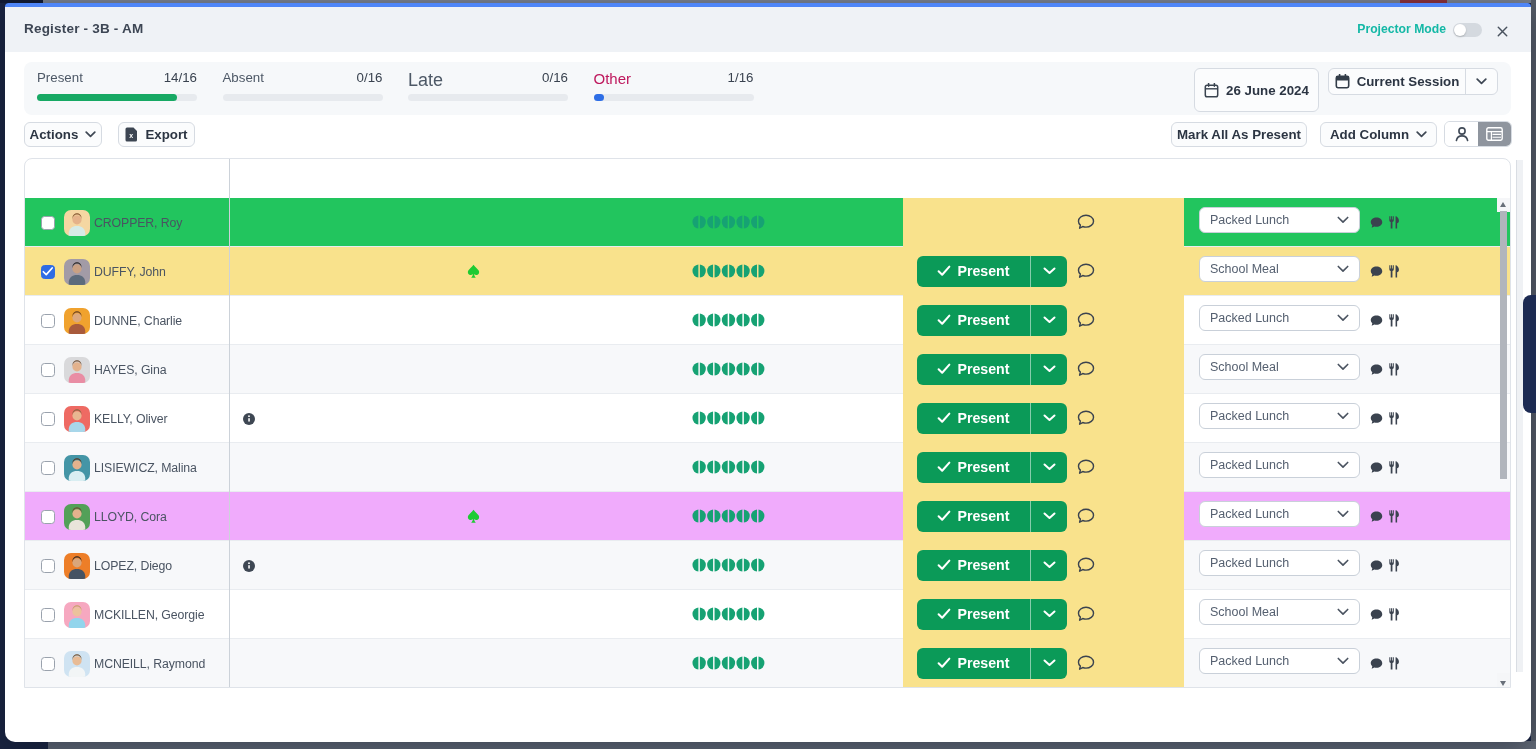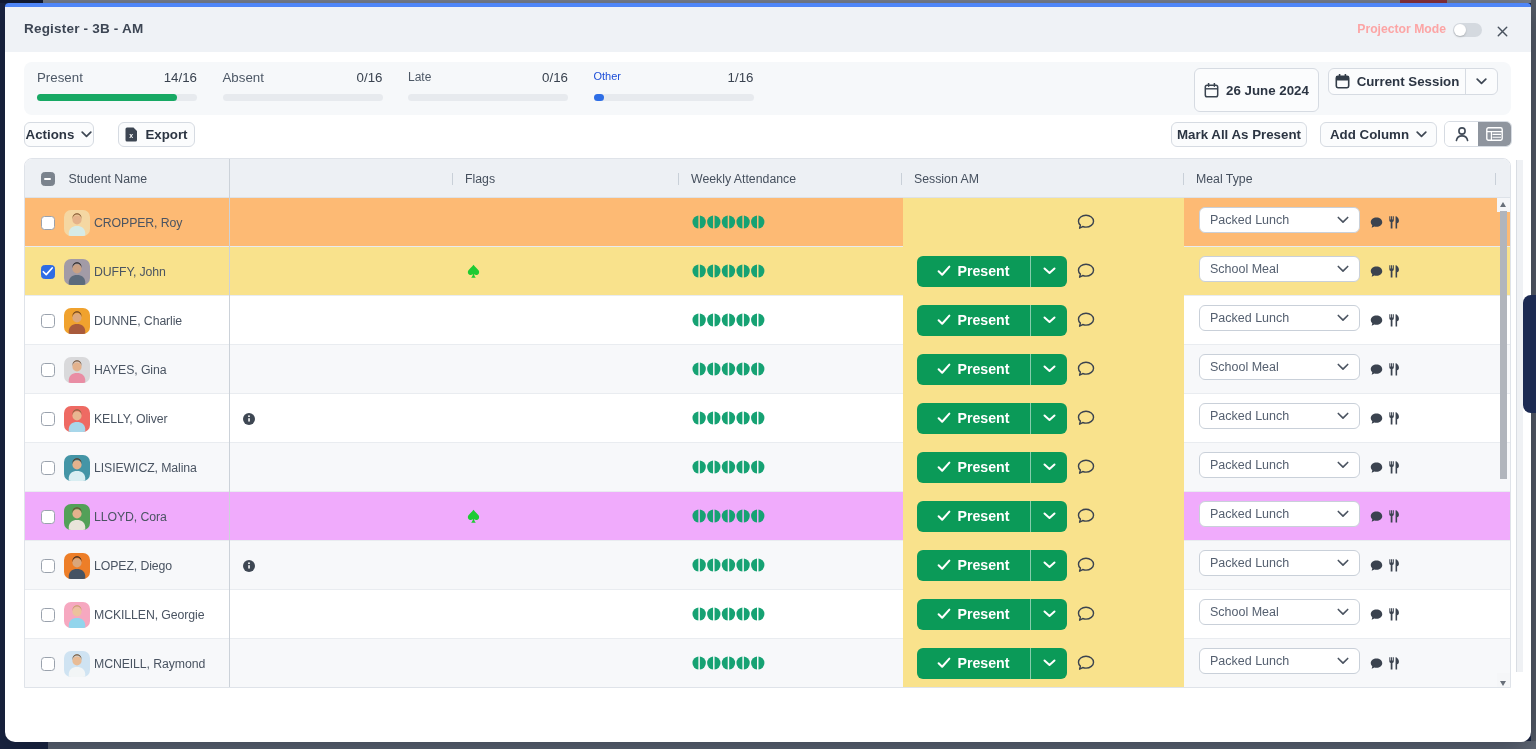"Projector Mode" #pmode { color: #fca5a5 -> #14b8a6 }
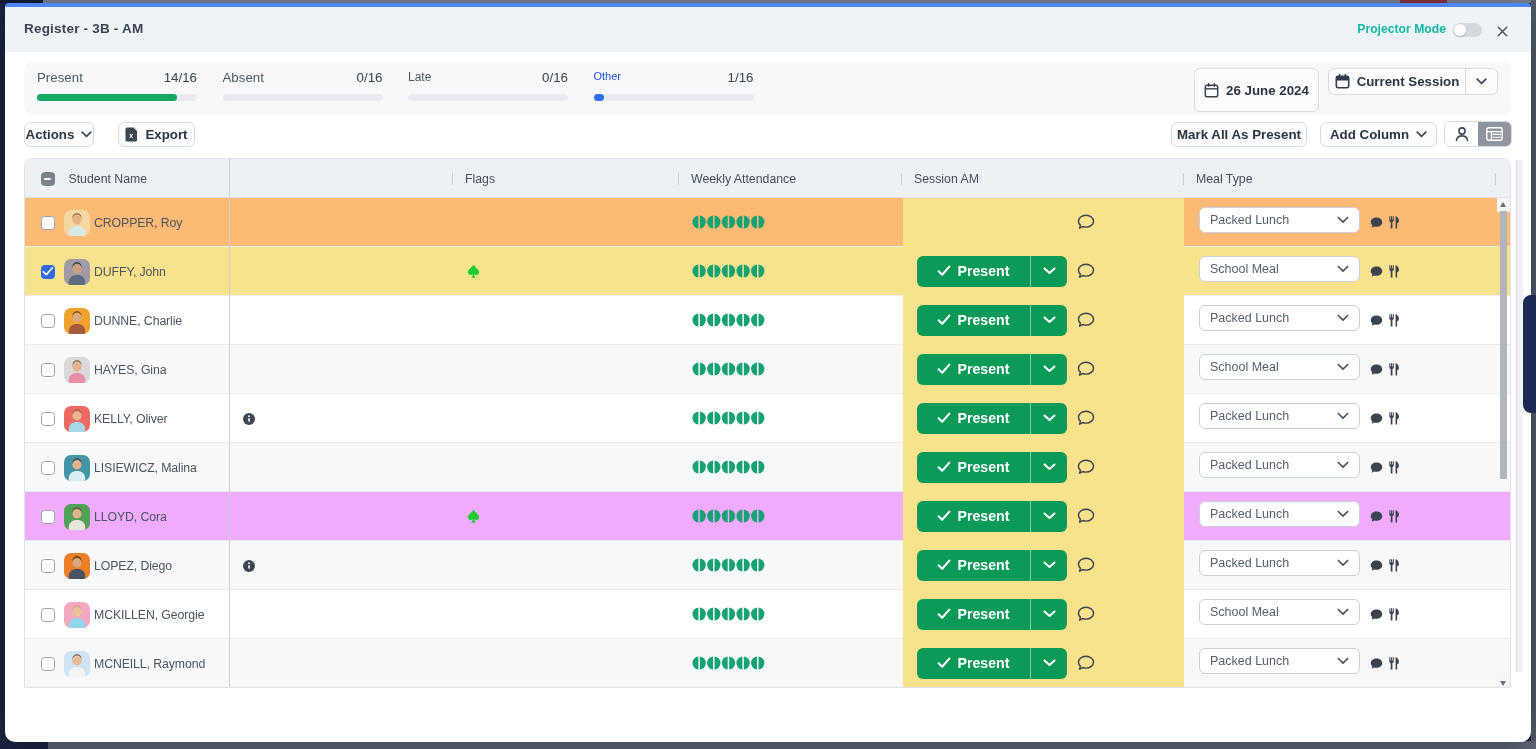"Late" div { font-size: 12px -> 18px }
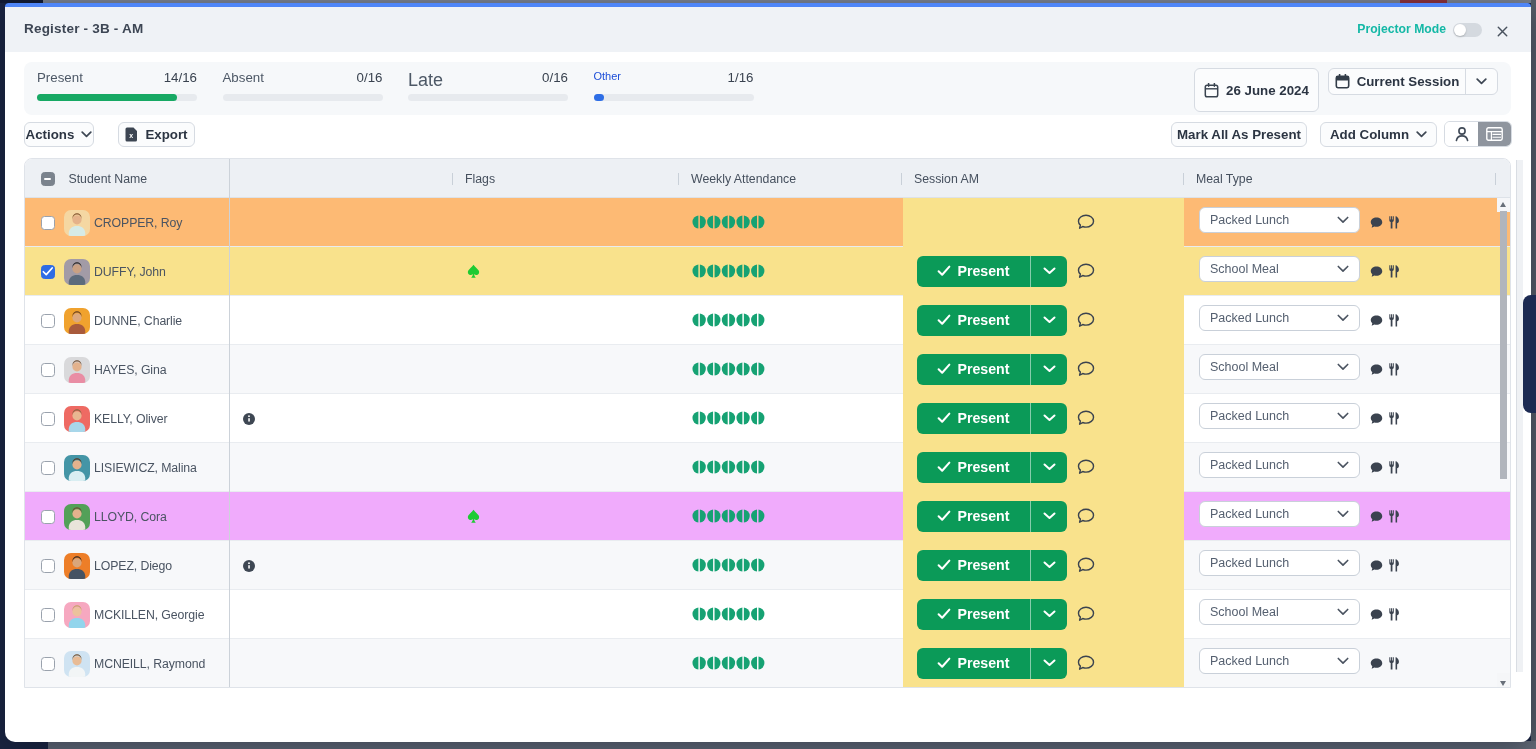"Other" div { color: #1d4ed8 -> #be185d; font-size: 11px -> 15px }
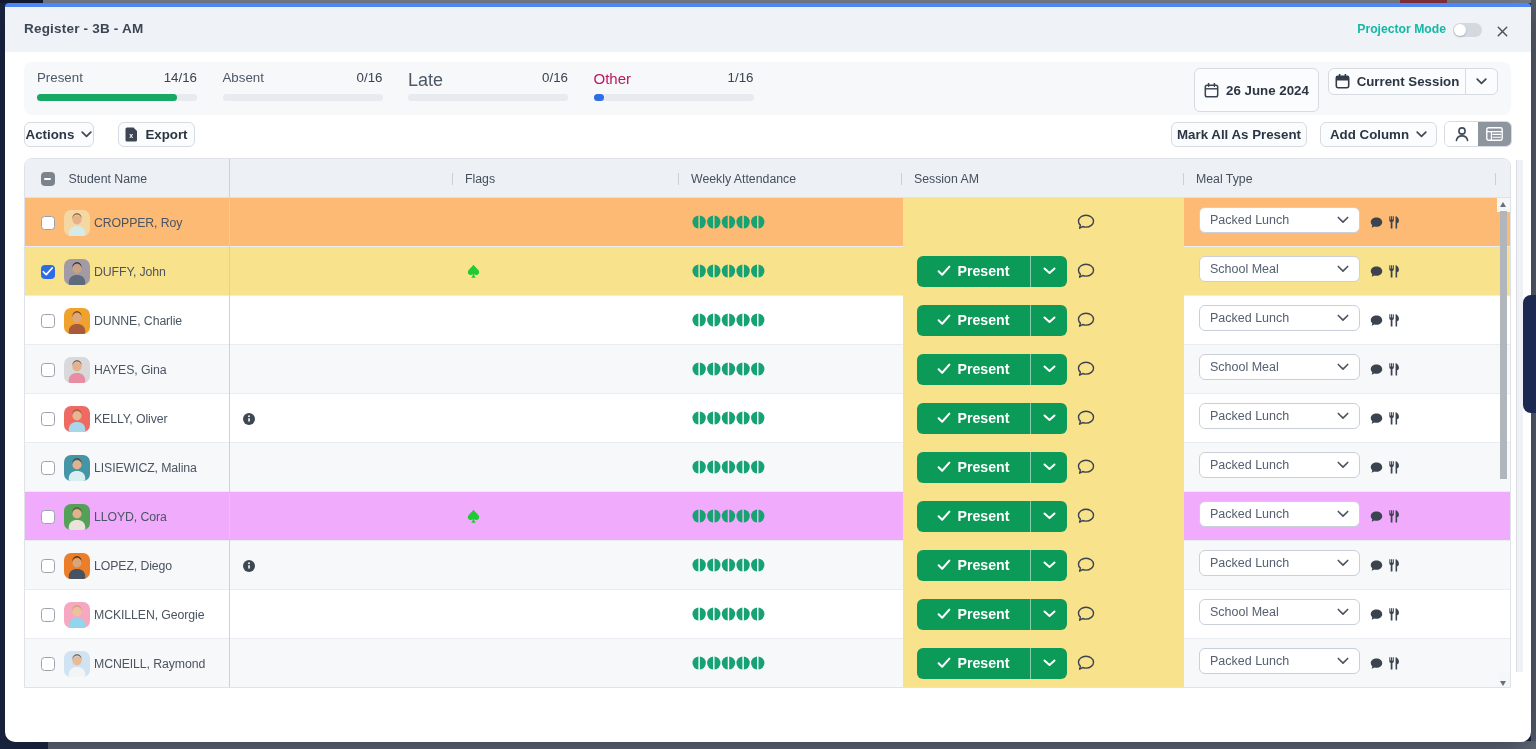"Actions" div.btn { width: 70px -> 78px }
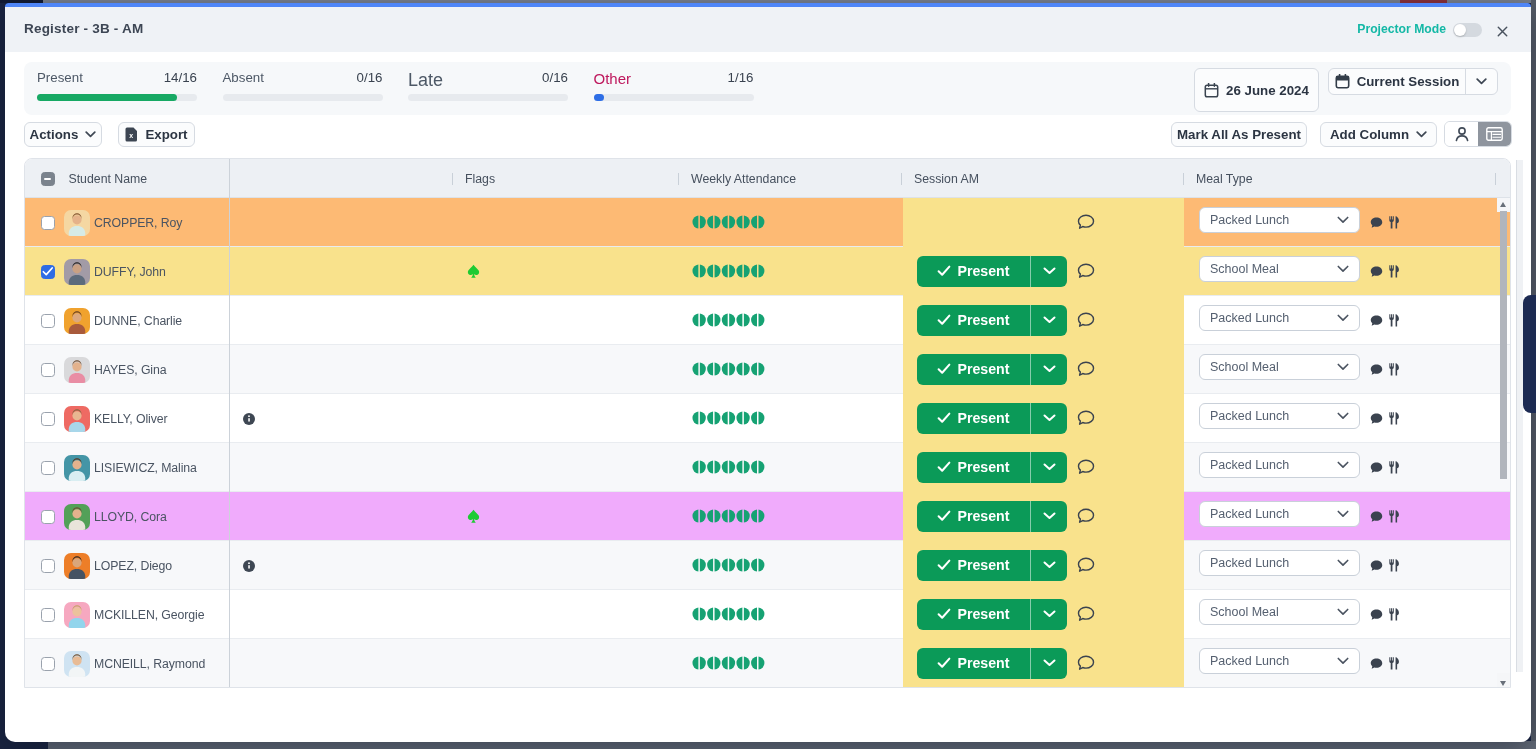"Student Name" div { html: <div> <div> <div></div> </div> <div>Student Name</div> <div>Flags</div> <div>Weekly Attendance</div> <div>Session AM</div> <div>Meal Type</div> <div></div> <div></div> <div></div> <div></div> <div></div> </div> -> none }
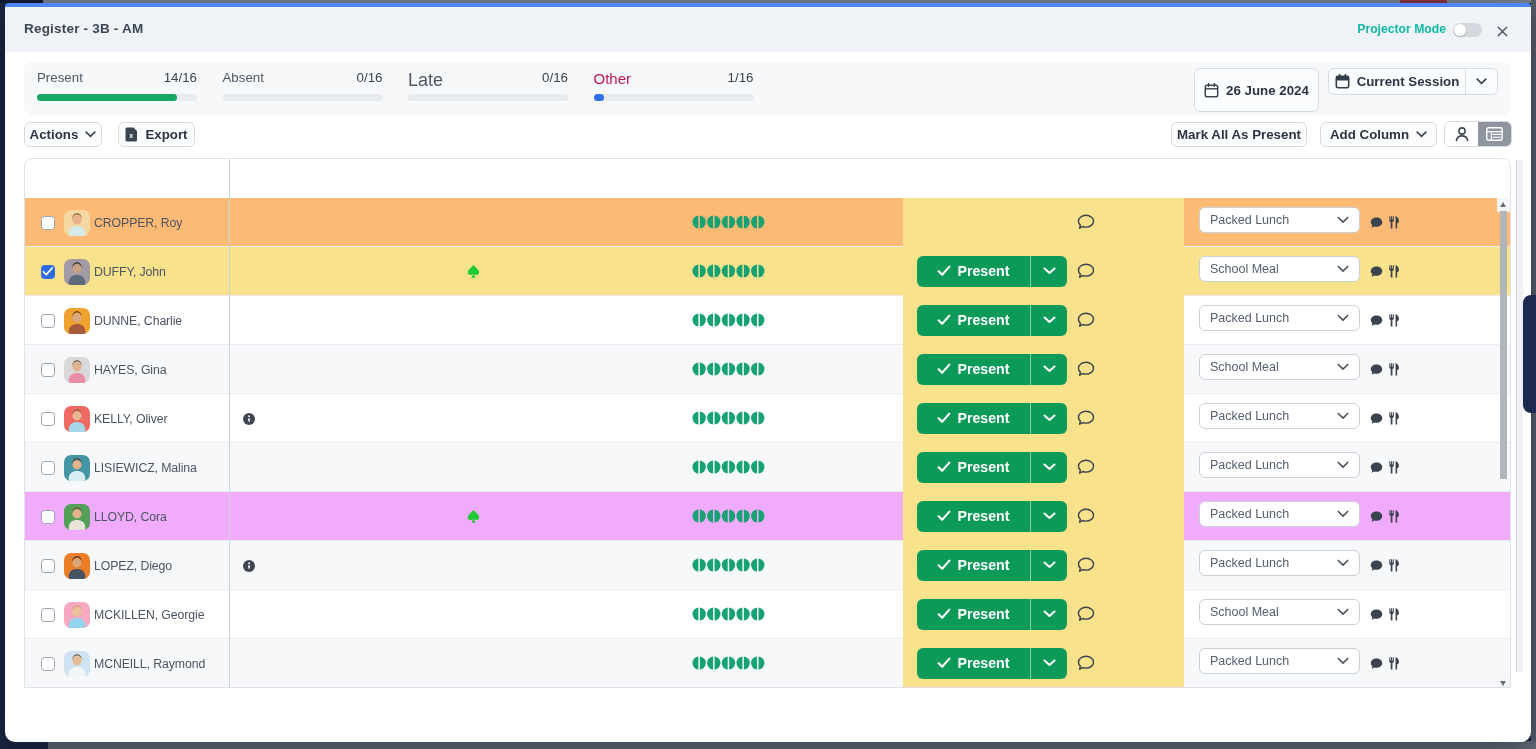"CROPPER, Roy" div.row { background: #fdba74 -> #22c55e }
